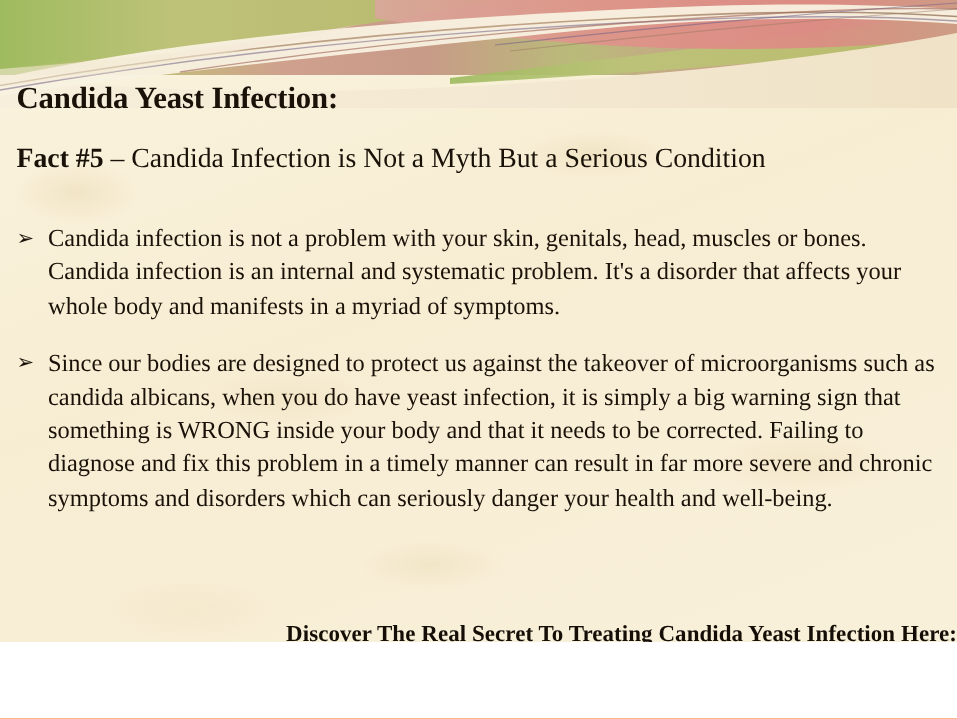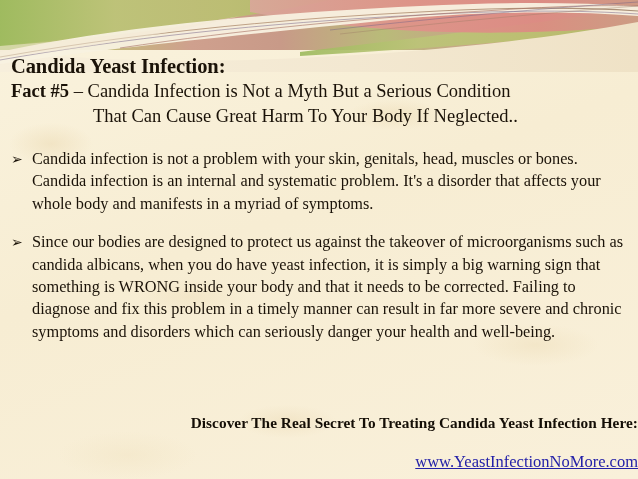"Candida Yeast Infection:" .slide { height: 479px -> 428px }
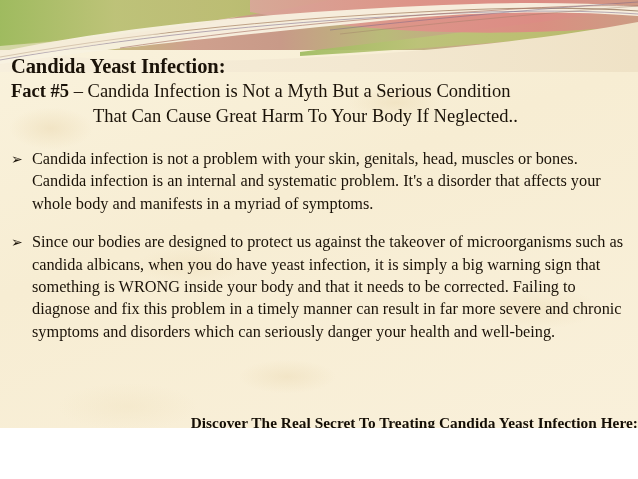"Fact #5 – Candida Infection" .title-line2 { margin-top: none -> 15px }
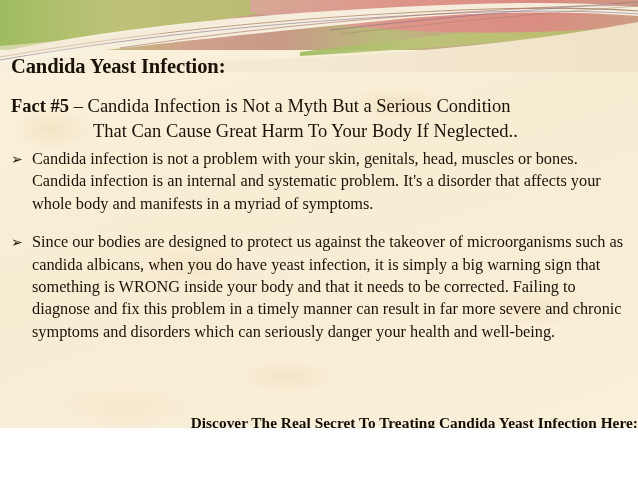"That Can Cause Great Harm" div.title-line3 { html: <div>That Can Cause Great Harm To Your Body If Neglected..</div> -> none }
